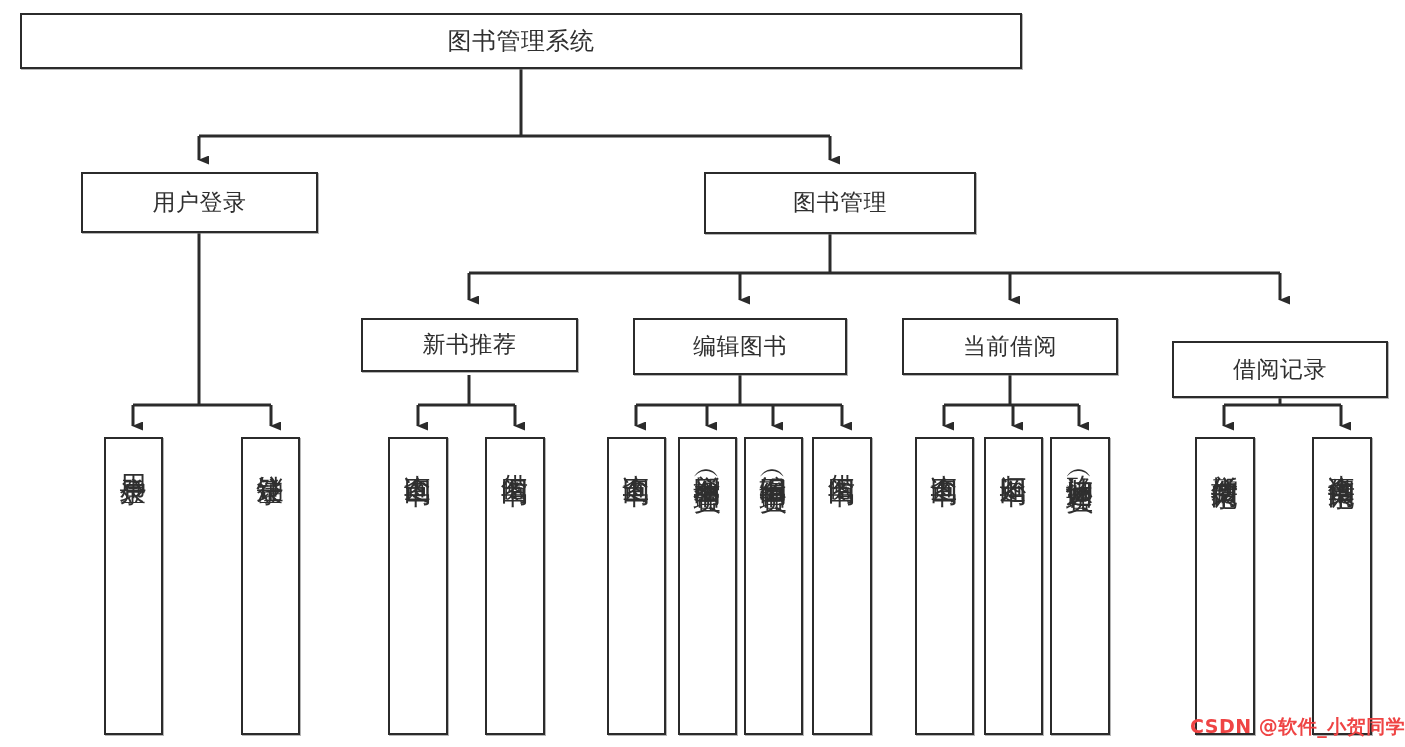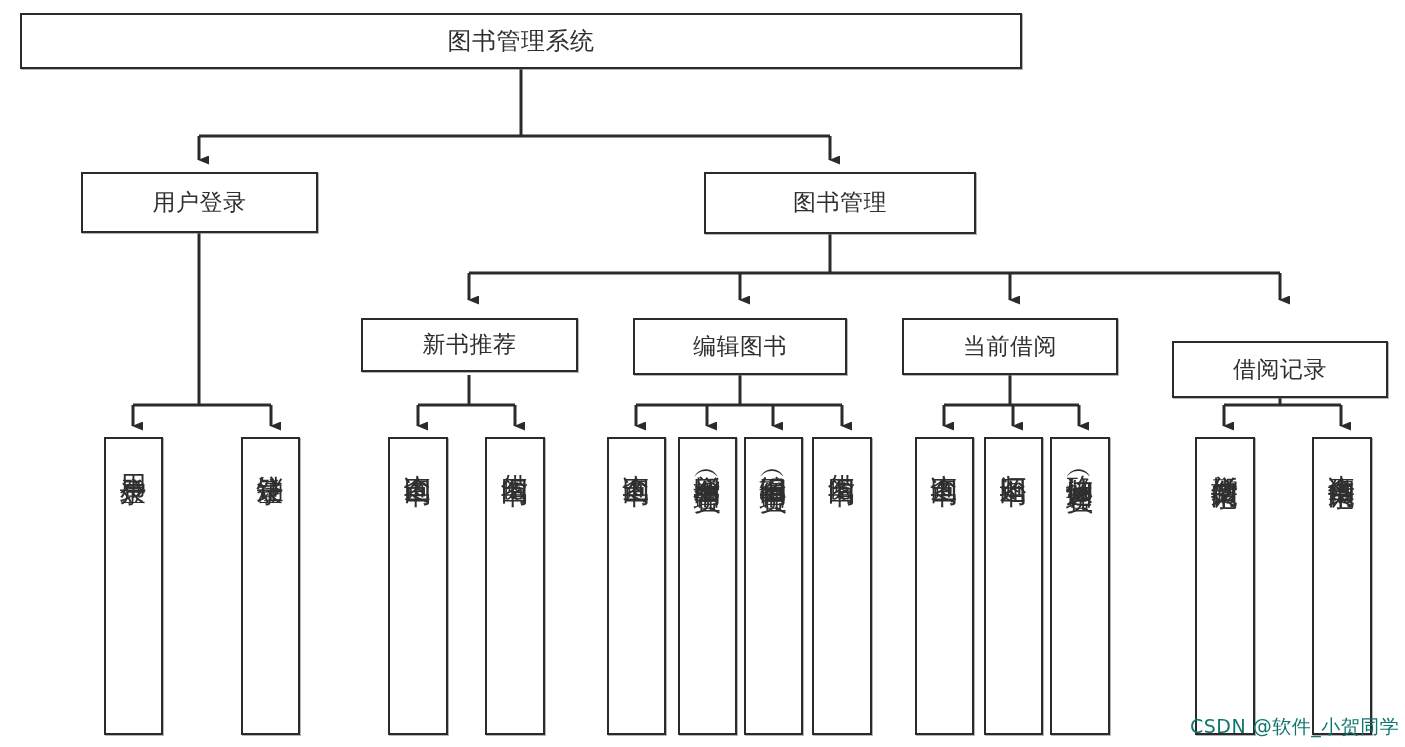"CSDN @软件_小贺同学" .watermark { color: #0f766e -> #ef4444; font-weight: none -> bold }
